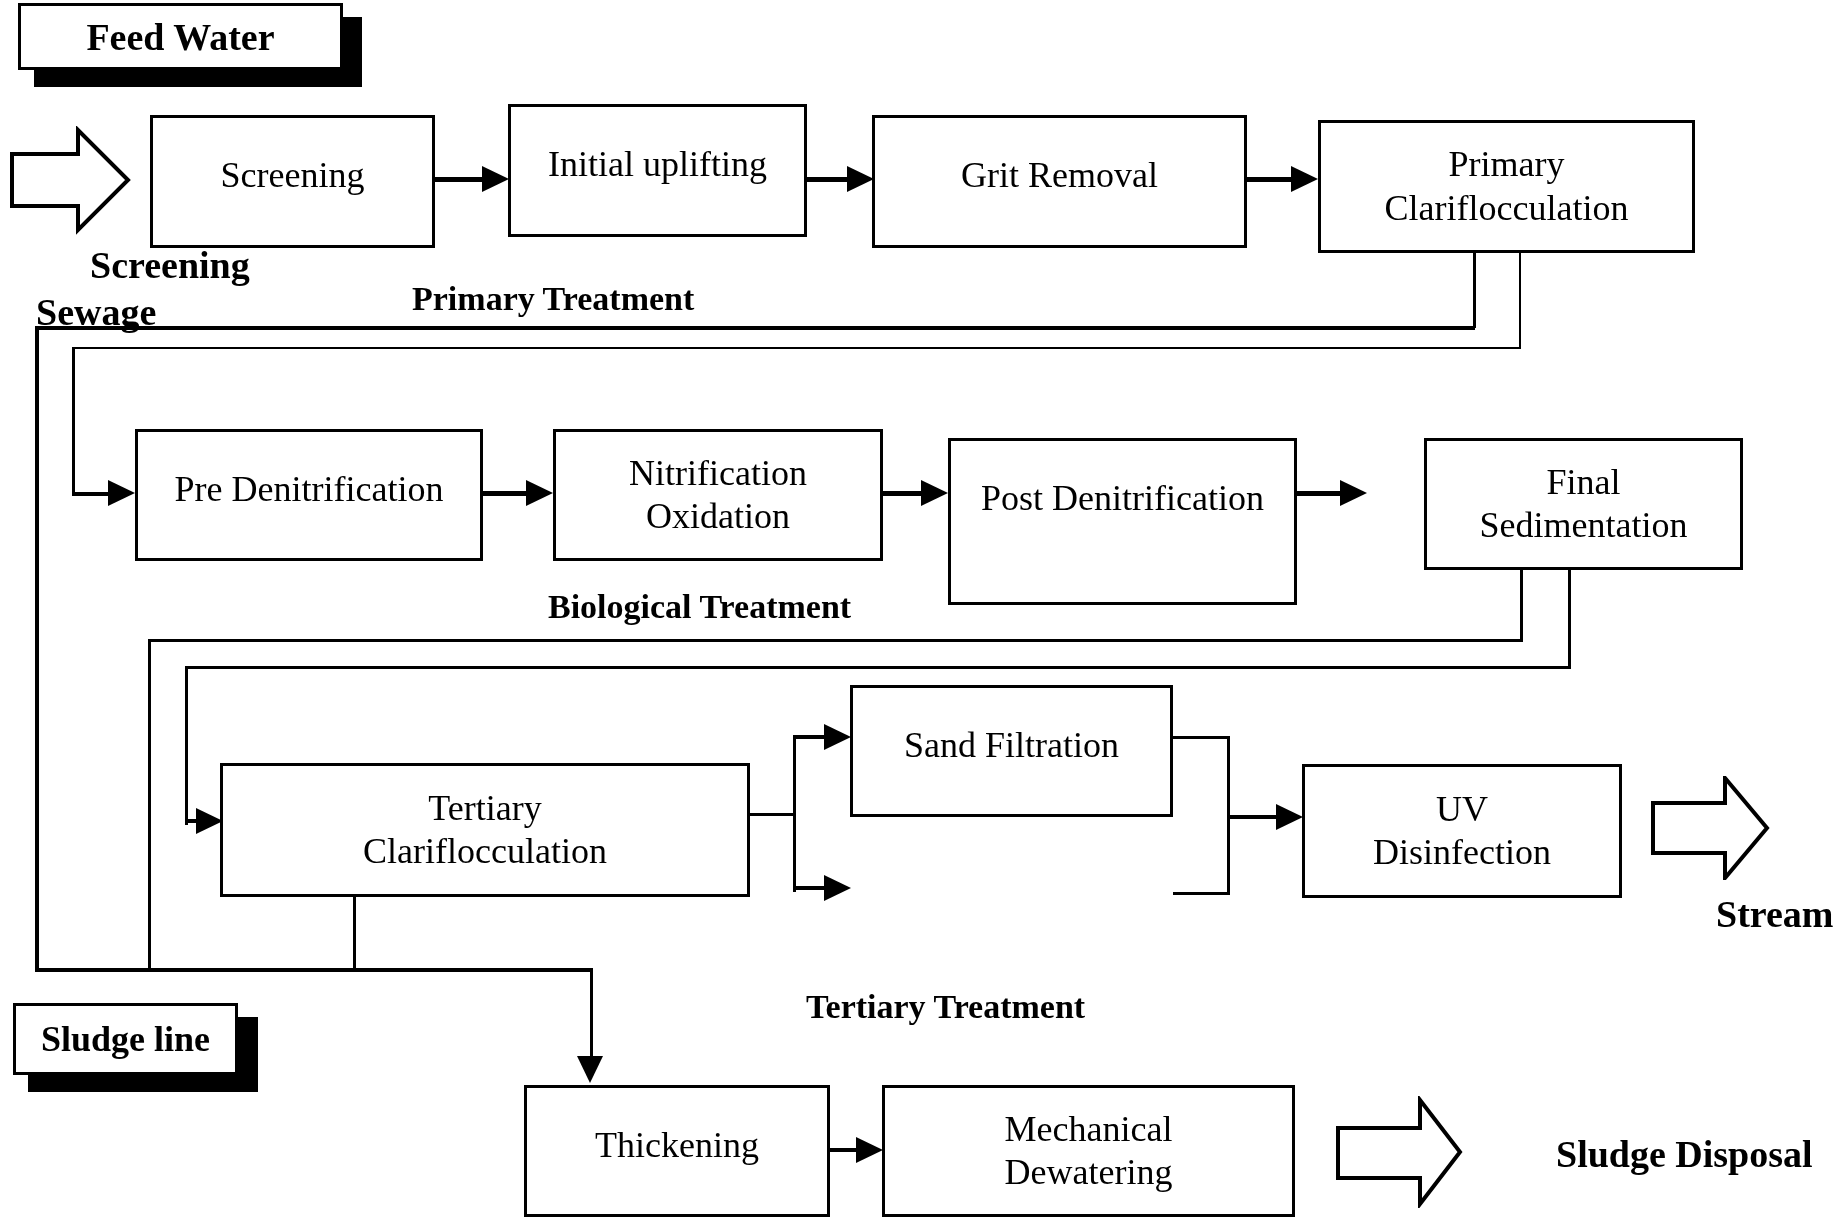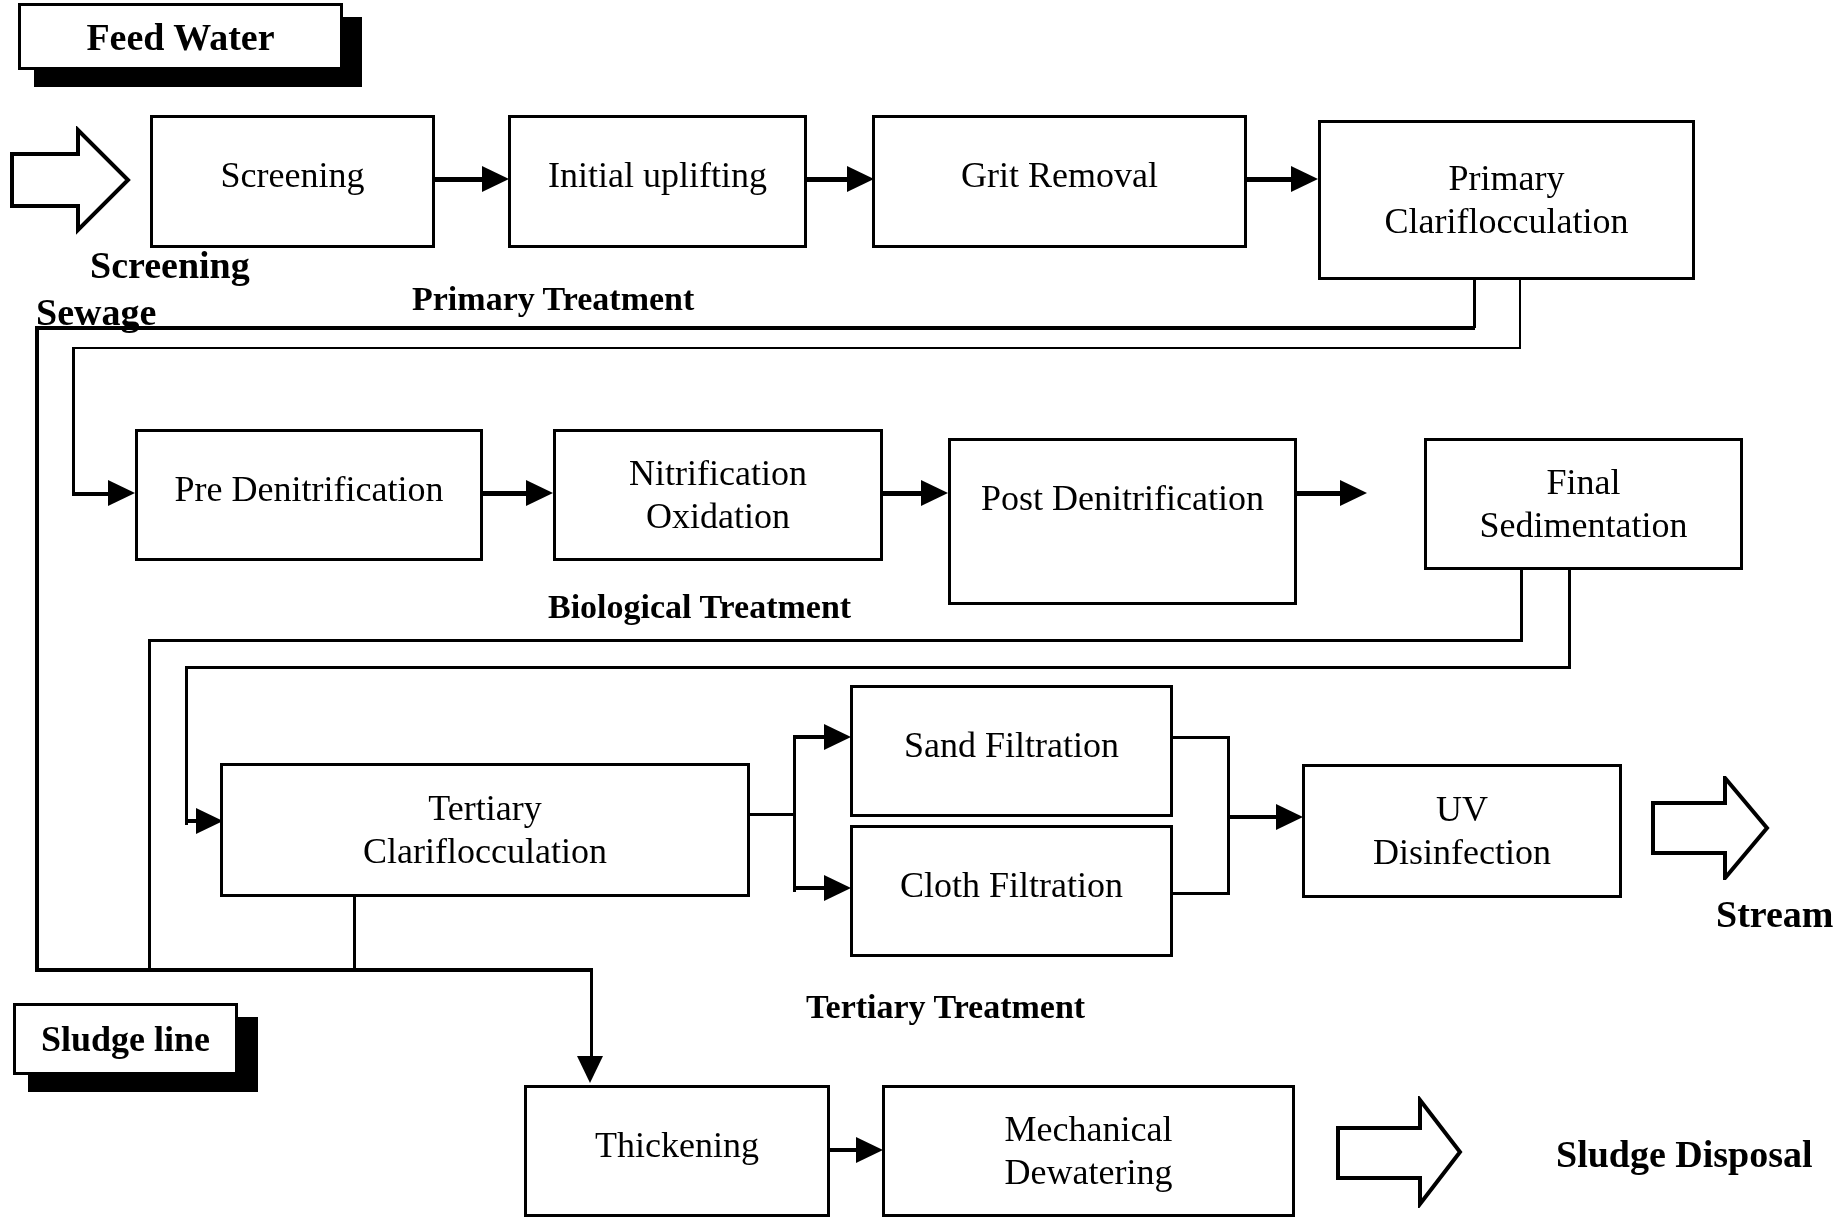"Initial uplifting" div.pbox { top: 115px -> 104px }
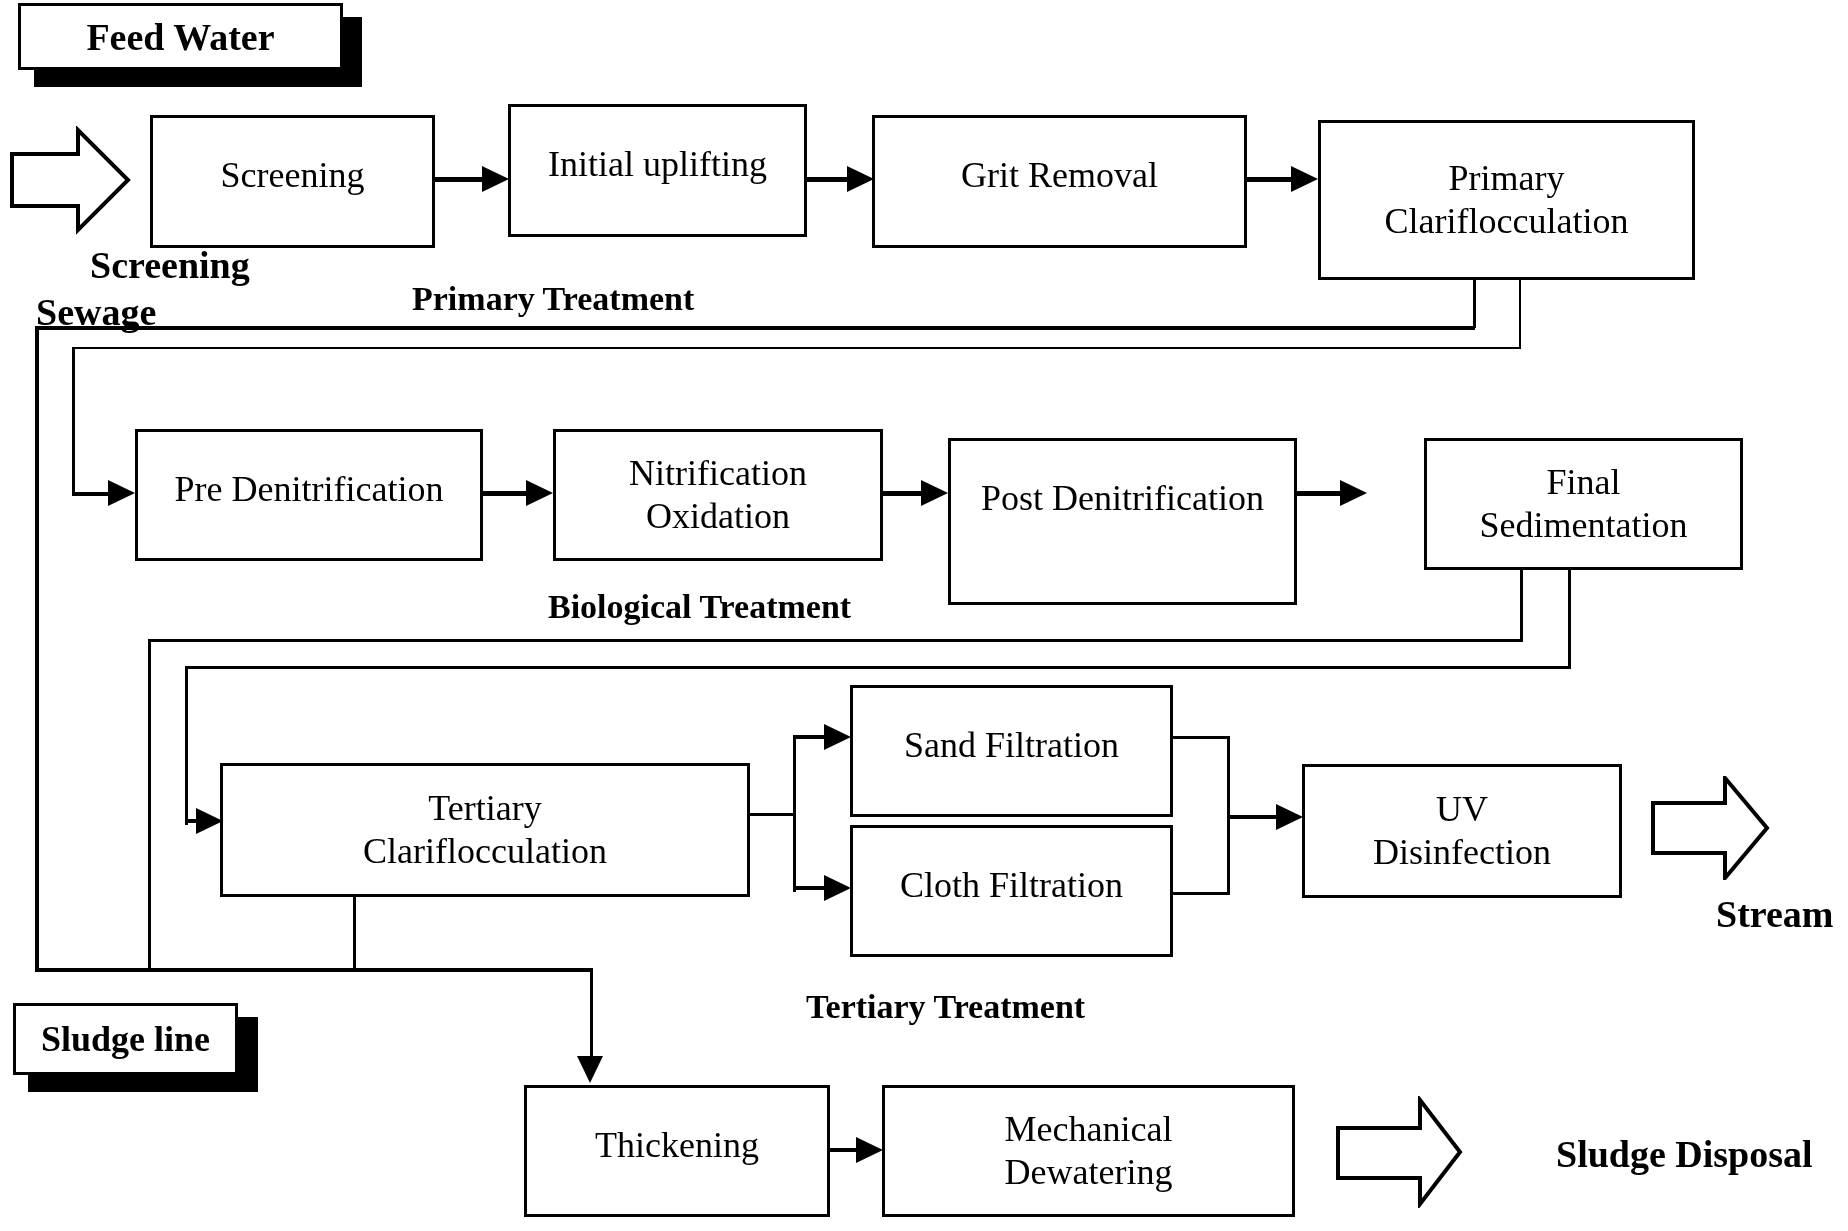"Primary" div.pbox { height: 160px -> 133px }
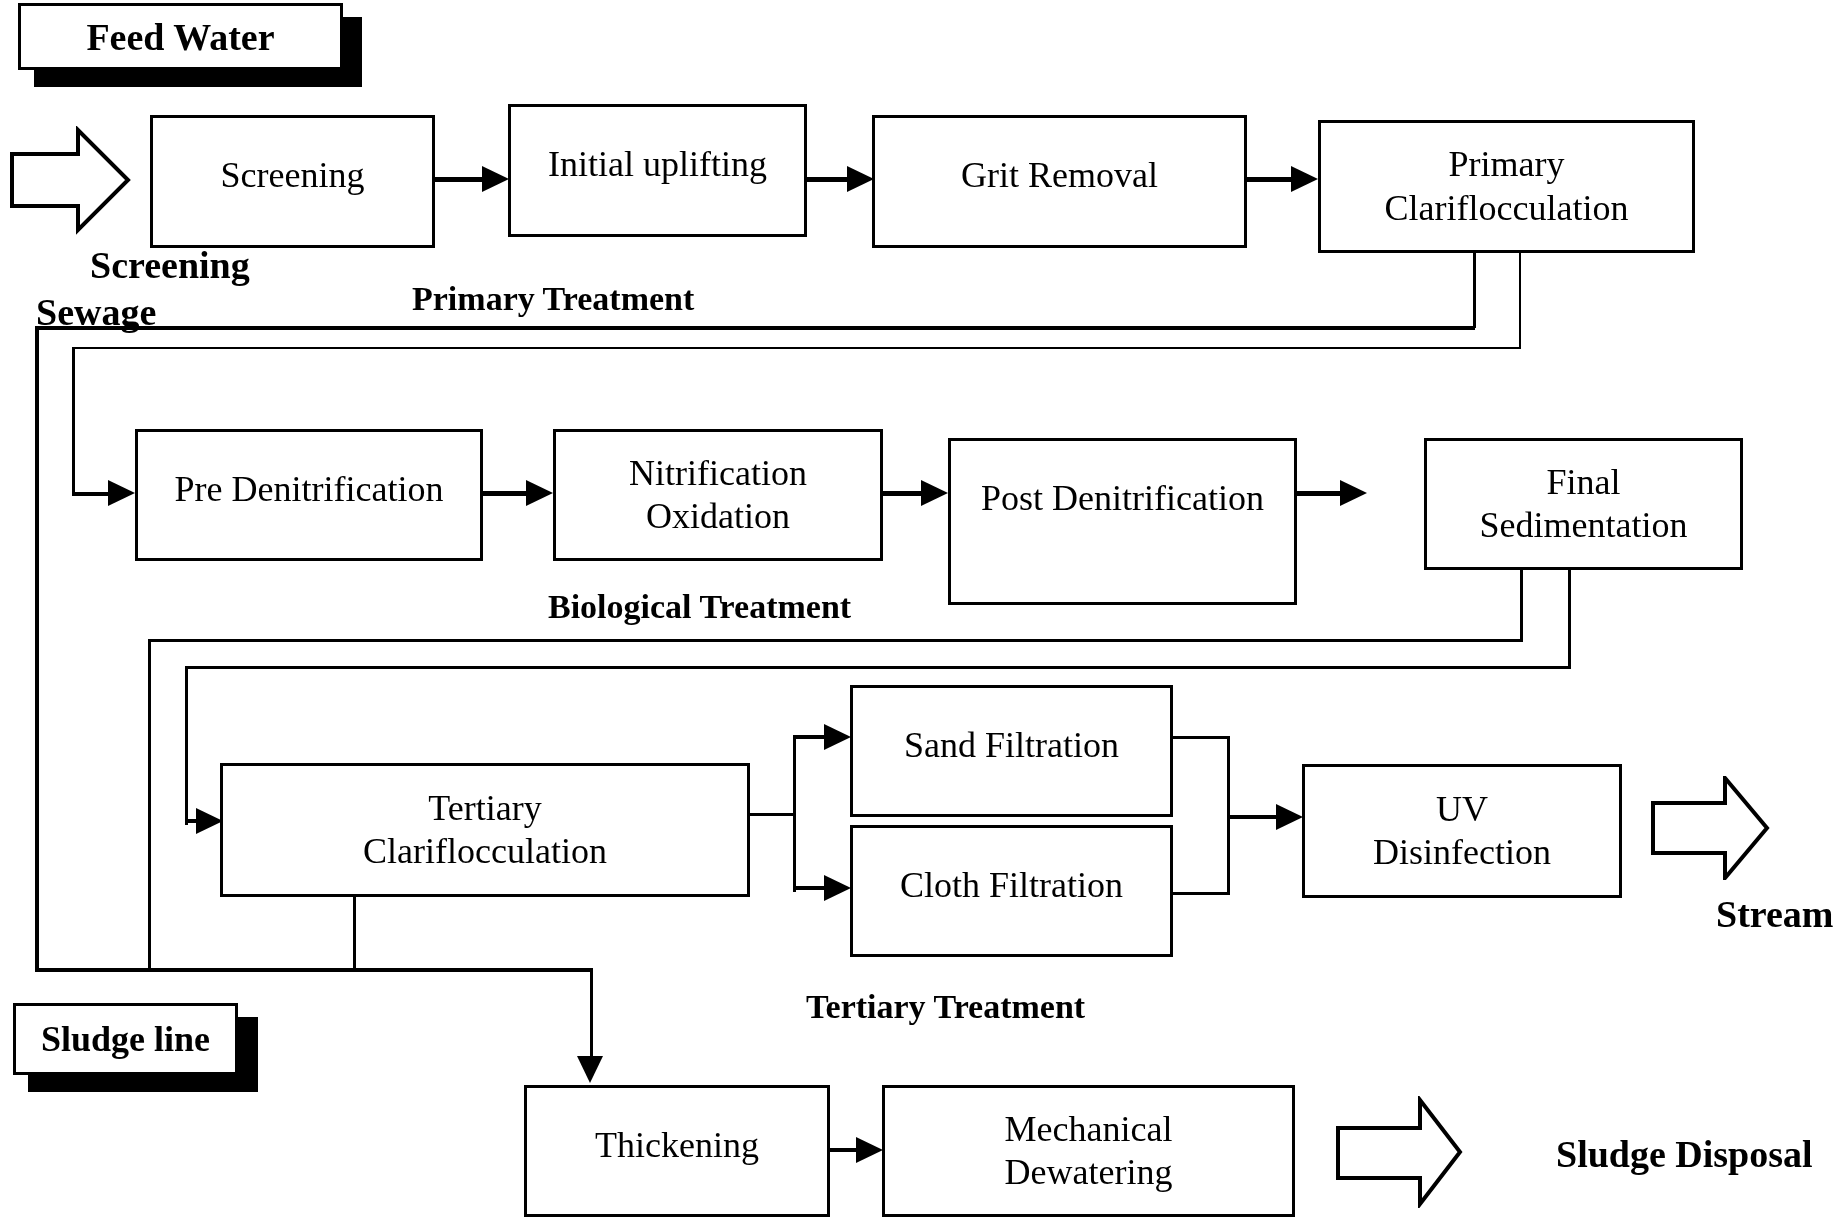"Cloth Filtration" div.pbox { html: <div> <span>Cloth Filtration</span> </div> -> none }
